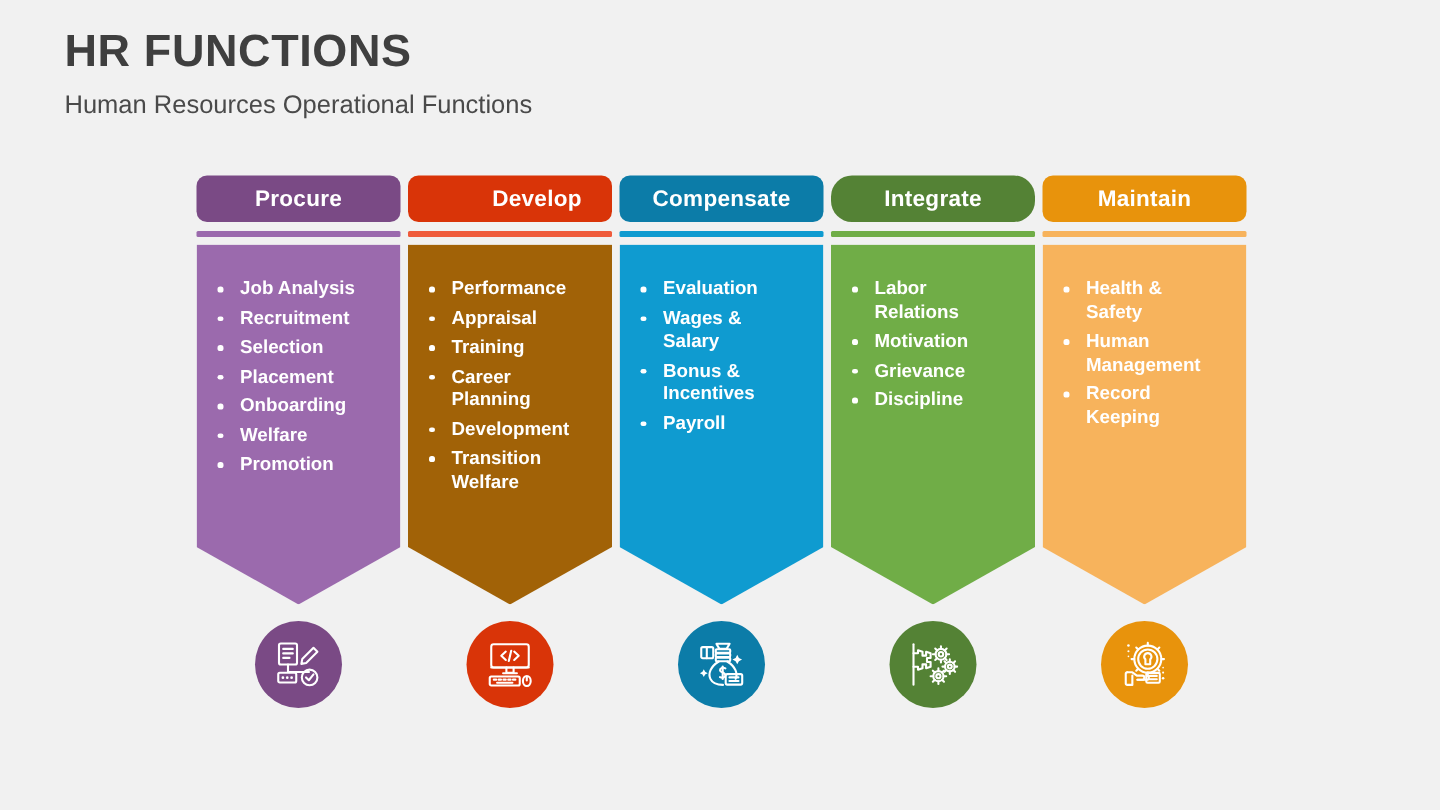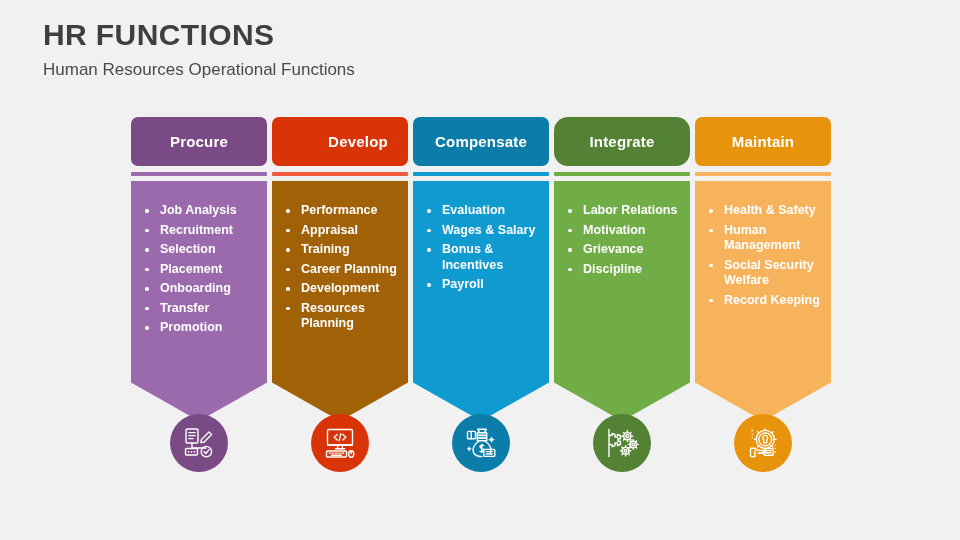"Procure" .col-header { height: 49px -> 31px }
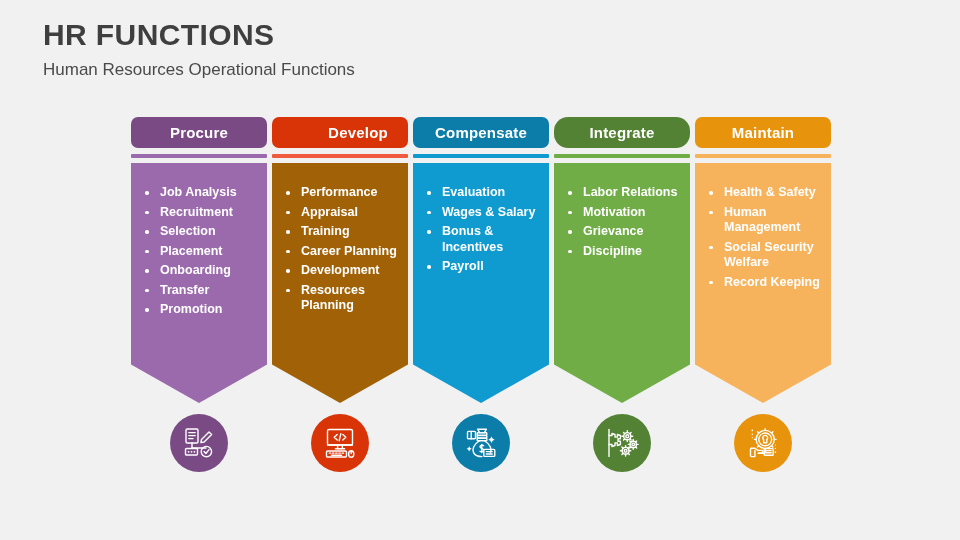"Job Analysis" .col-body { padding: 22px 4px 0 8px -> 22px 20px 0 8px }
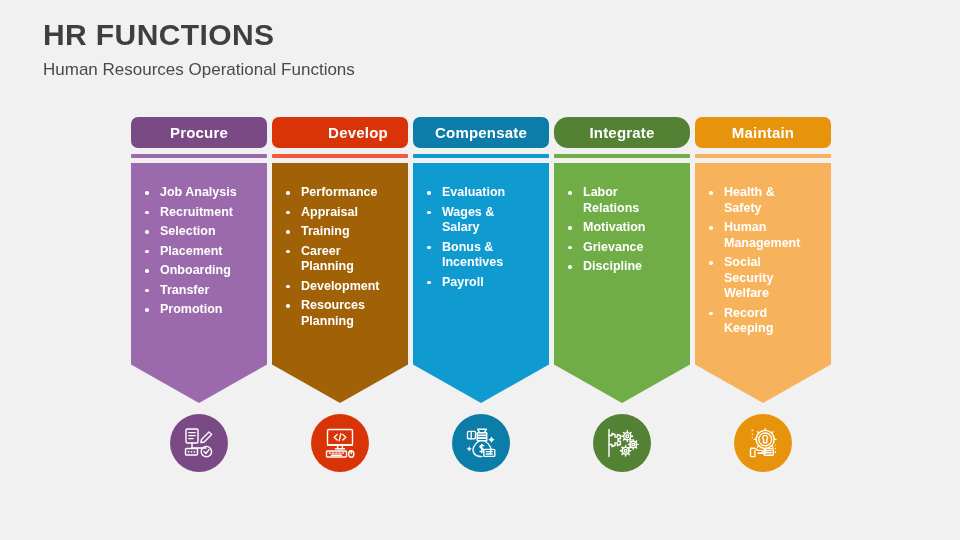"Social Security Welfare" li.bullet-item { html: <li>Social Security Welfare</li> -> none }
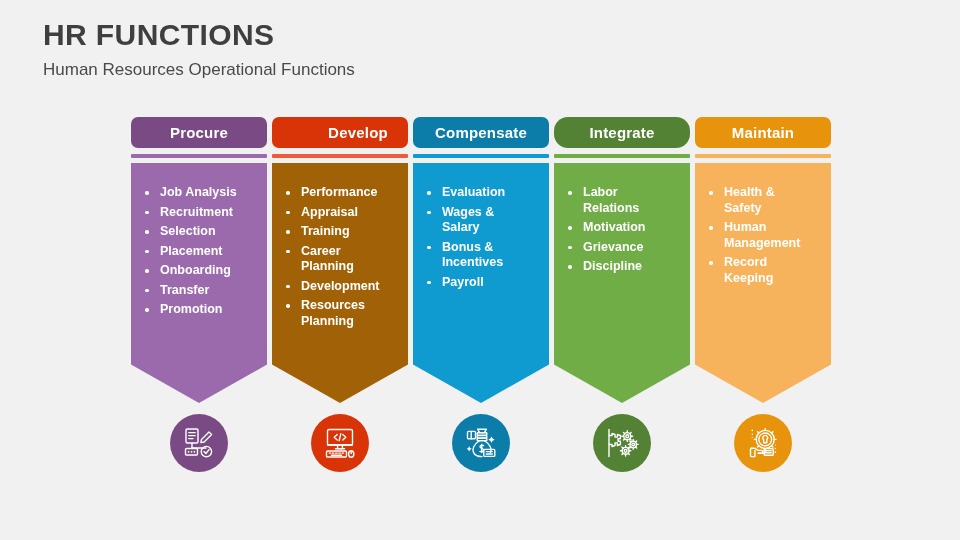"Transfer" li.bullet-item { text: Transfer -> Welfare }
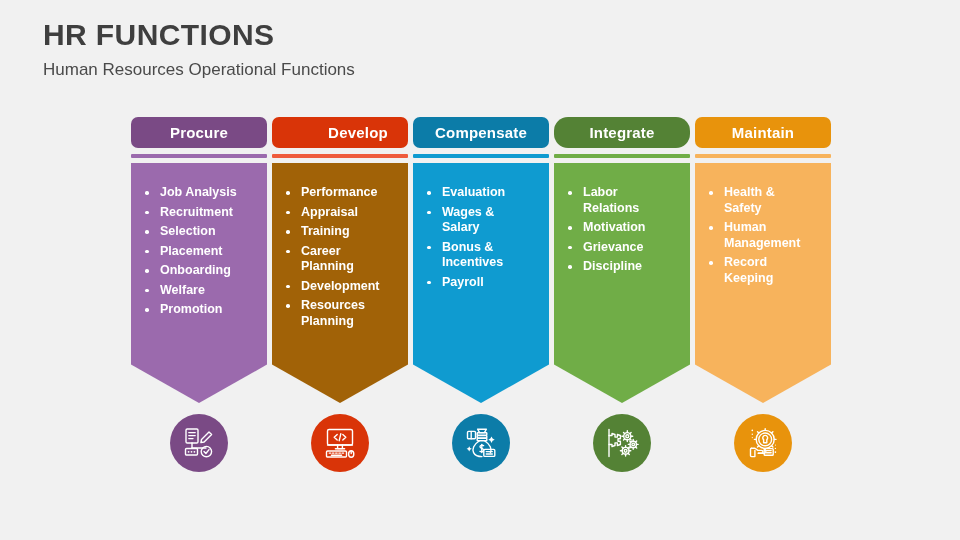"Resources Planning" li.bullet-item { text: Resources Planning -> Transition Welfare }
